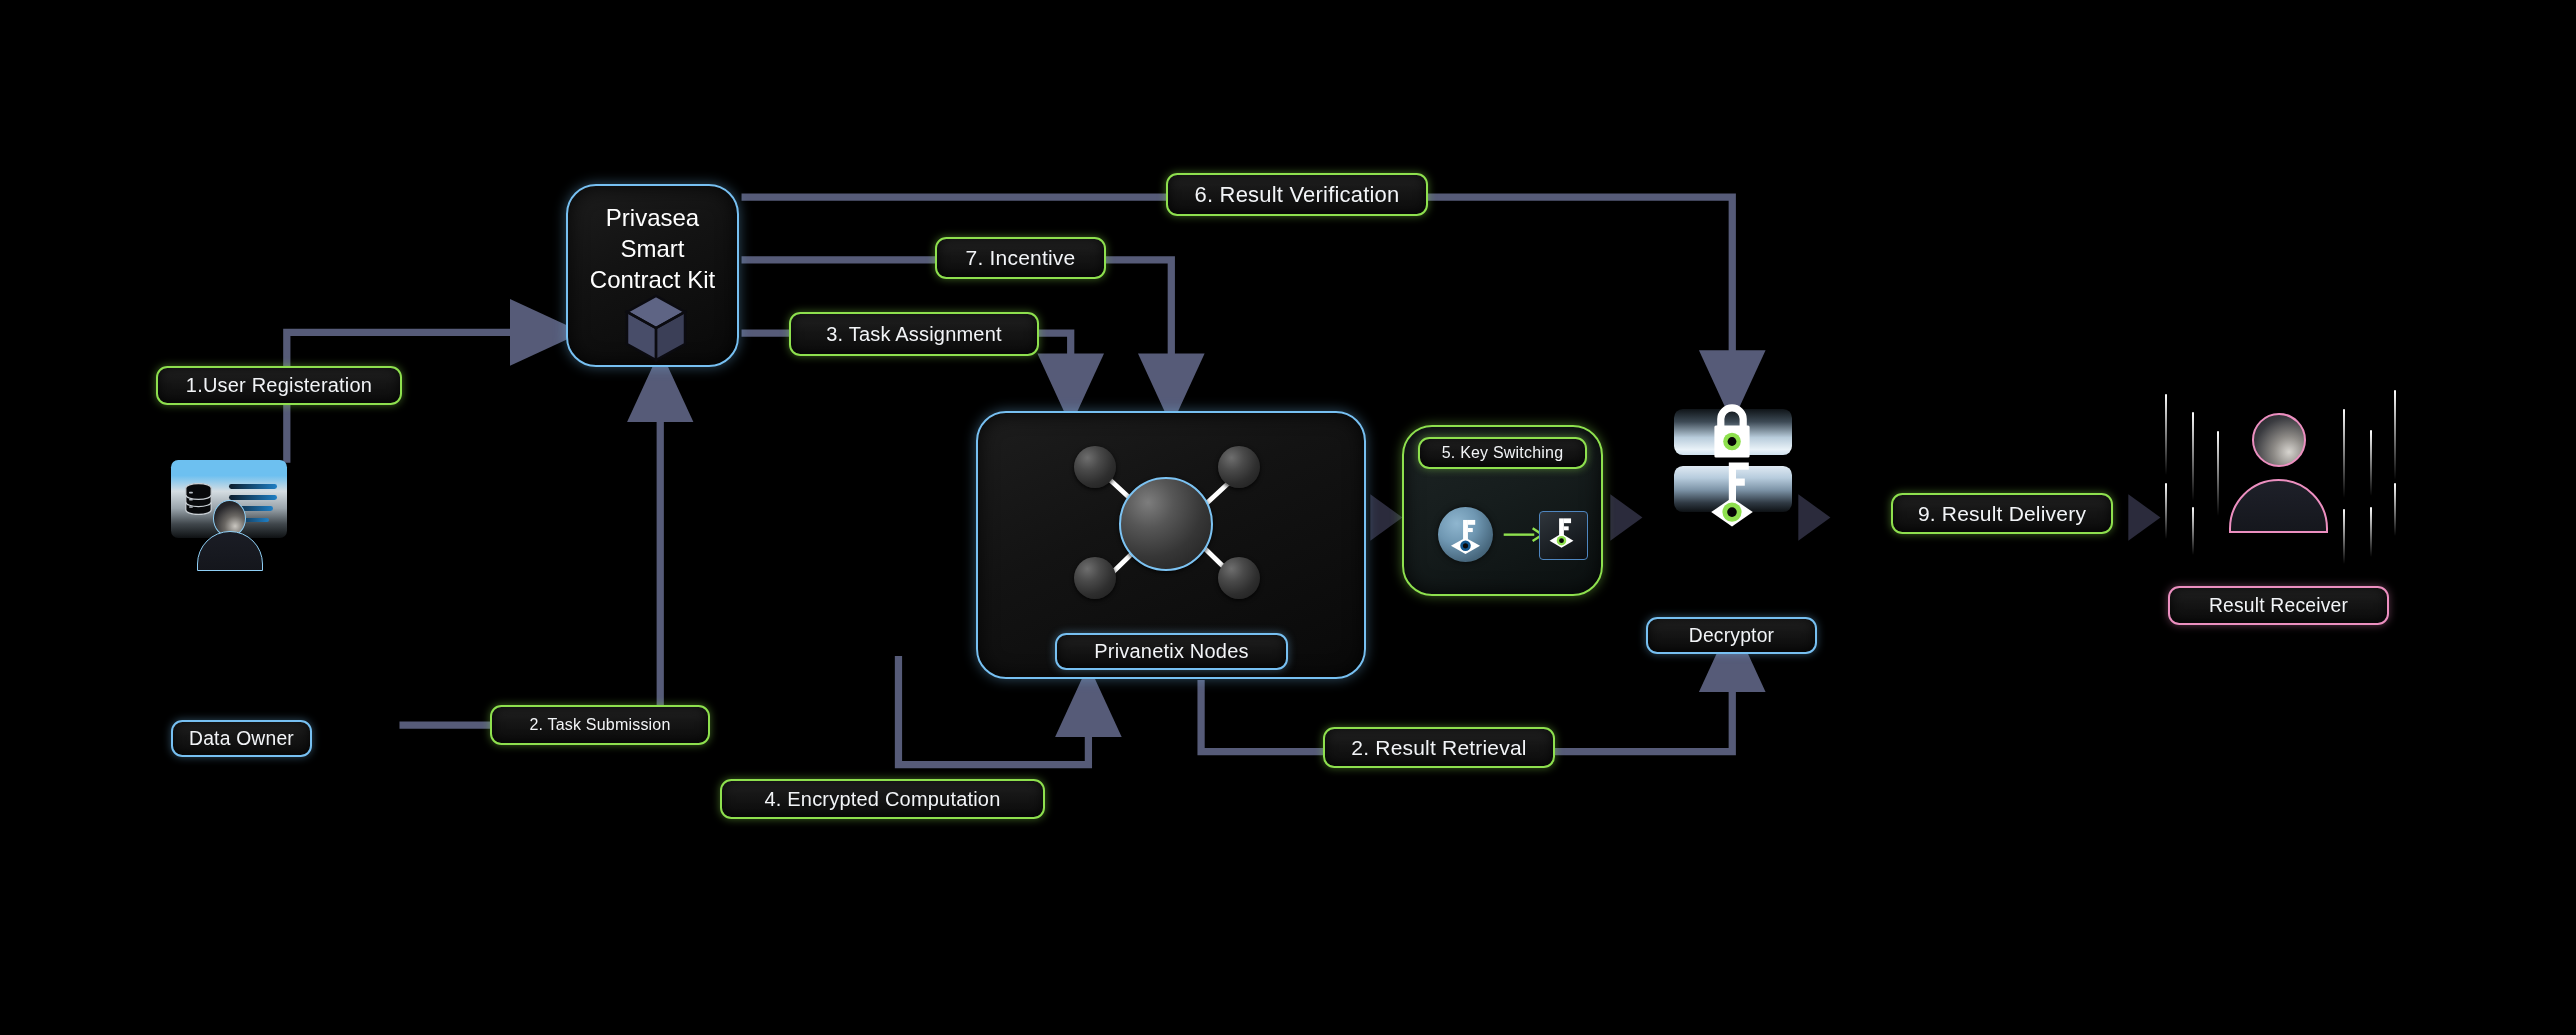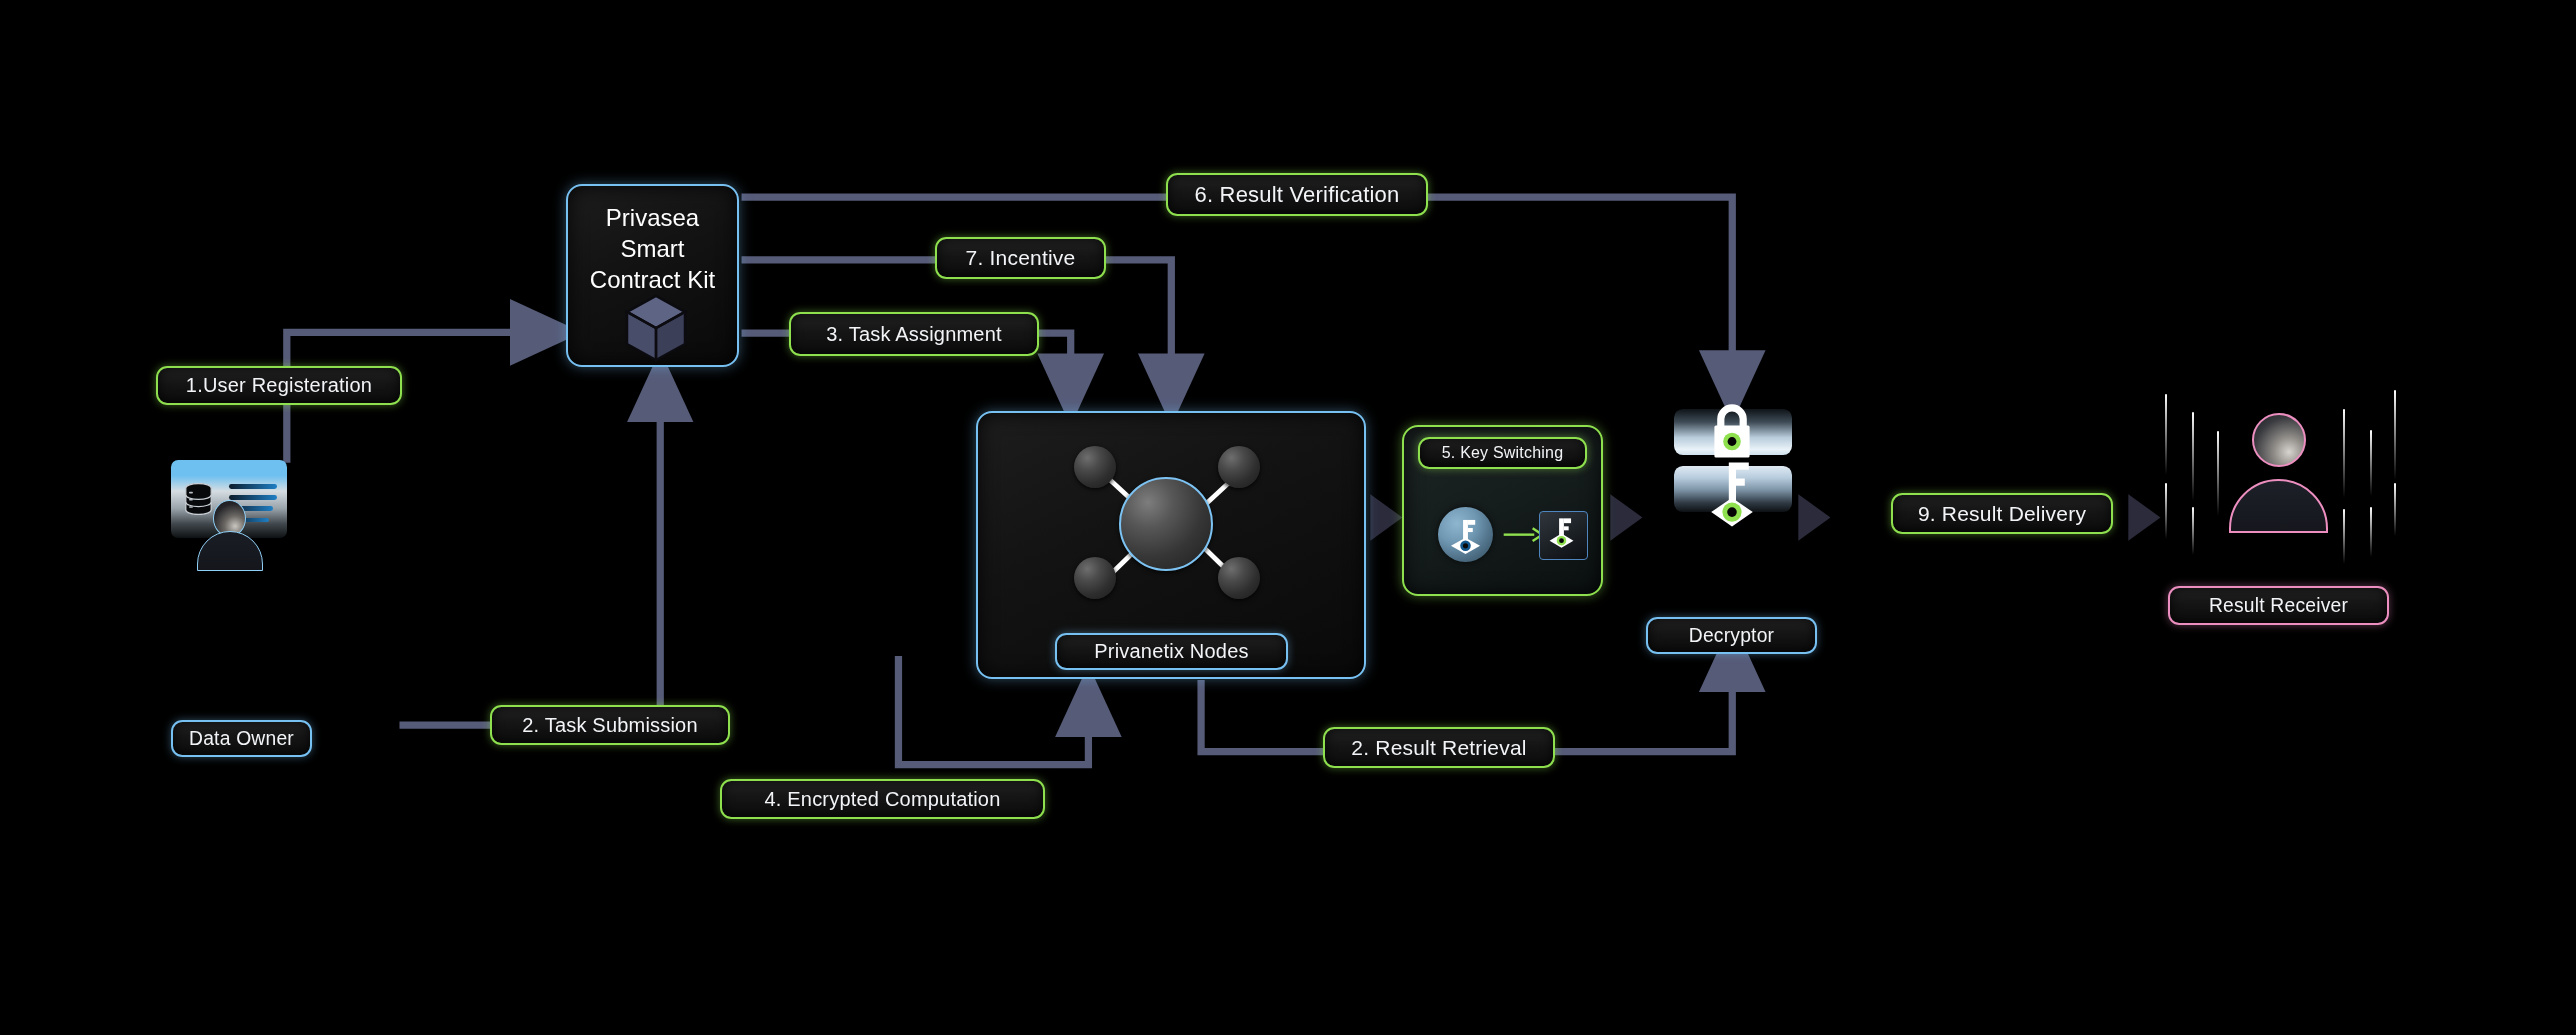"Privasea" .panel { border-radius: 16px -> 30px }
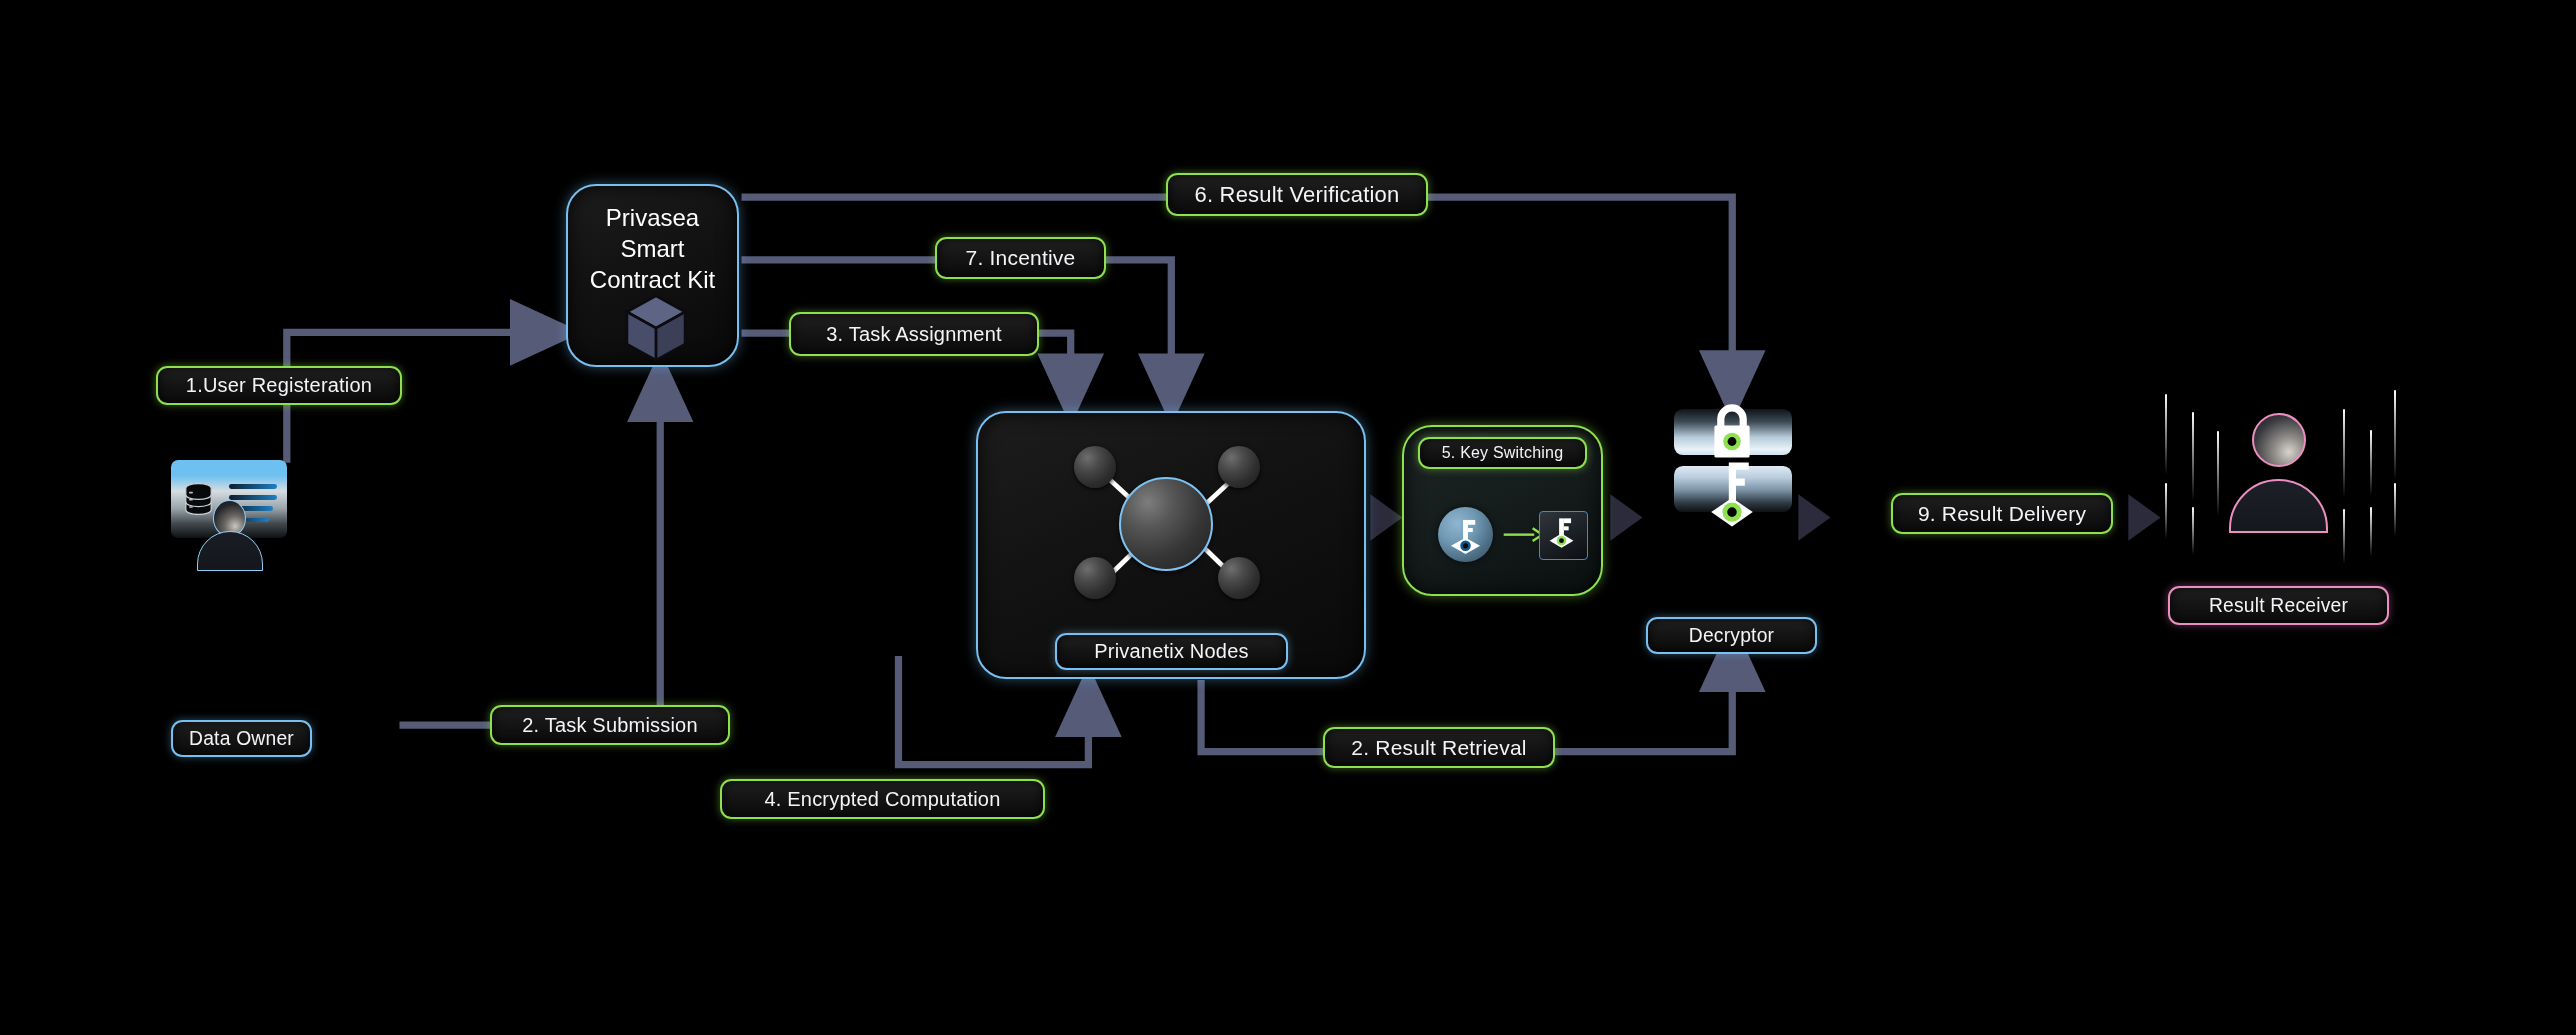"2. Task Submission" div.pill { font-size: 20px -> 16px; width: 240px -> 220px }
